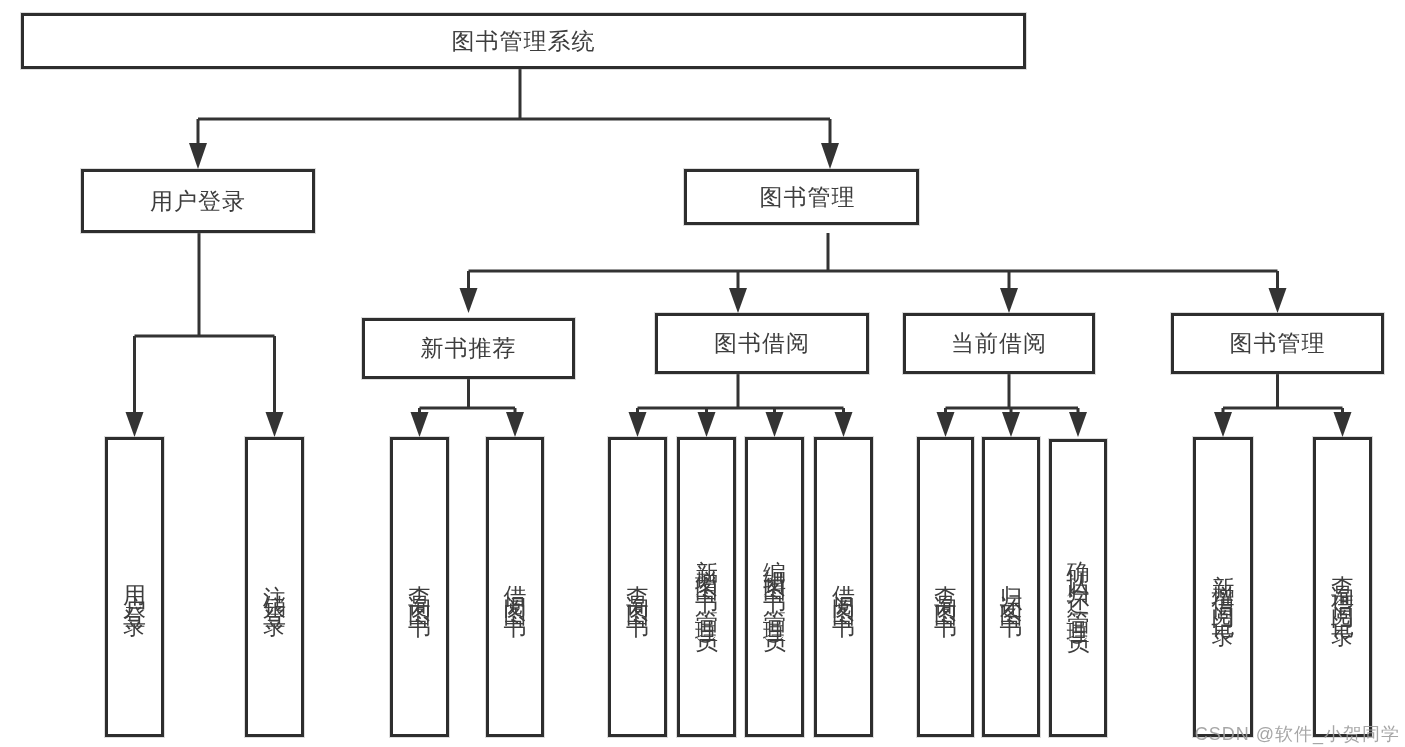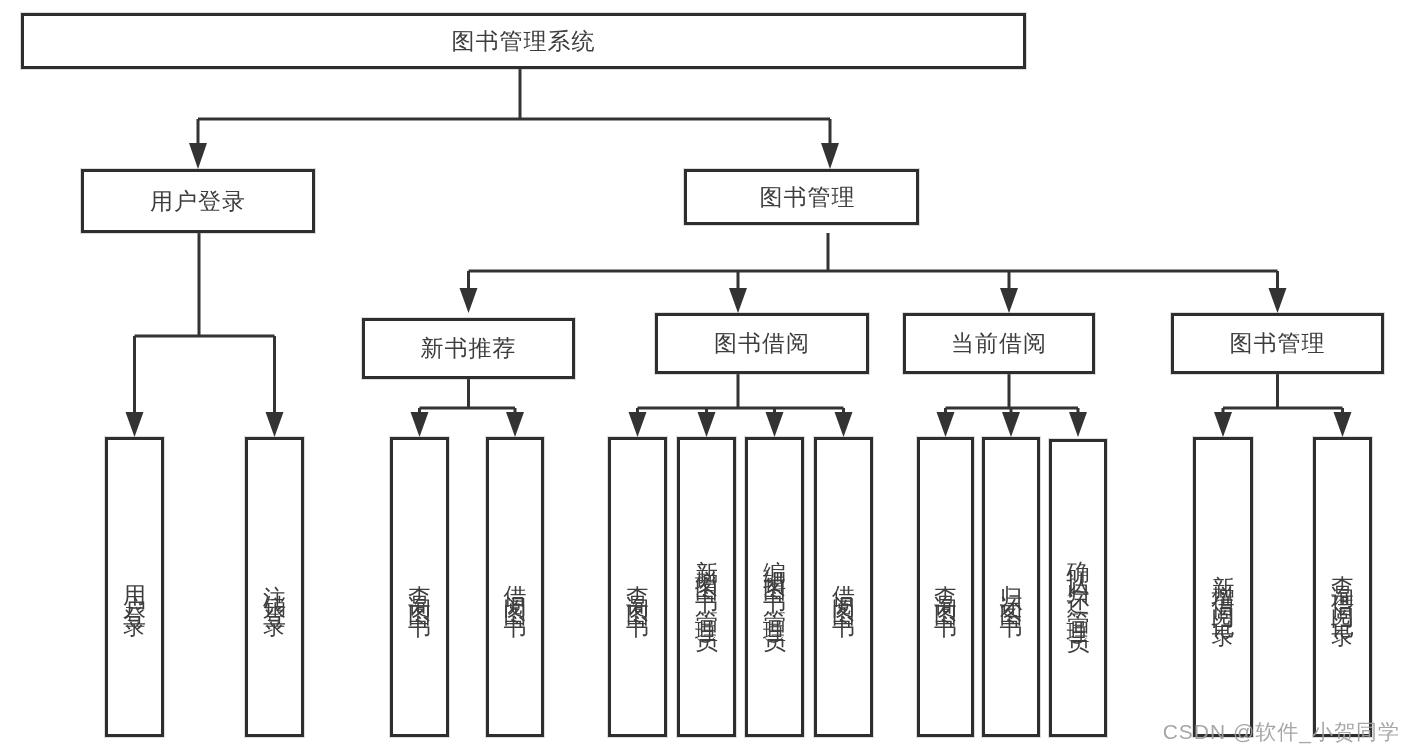"CSDN @软件_小贺同学" .watermark { font-size: 21px -> 18px }
